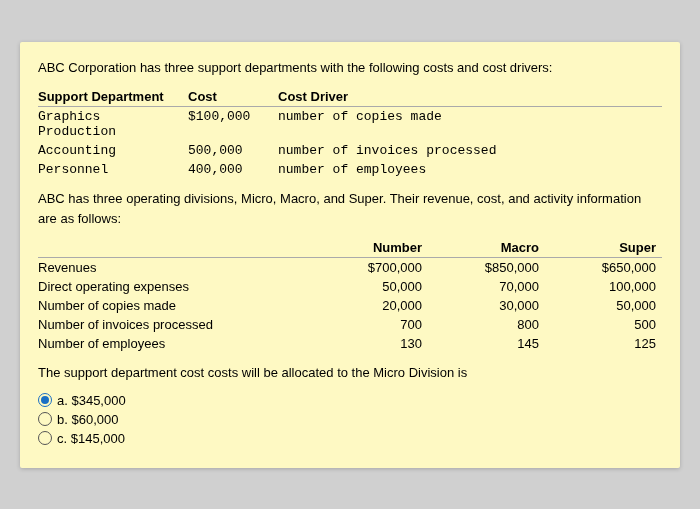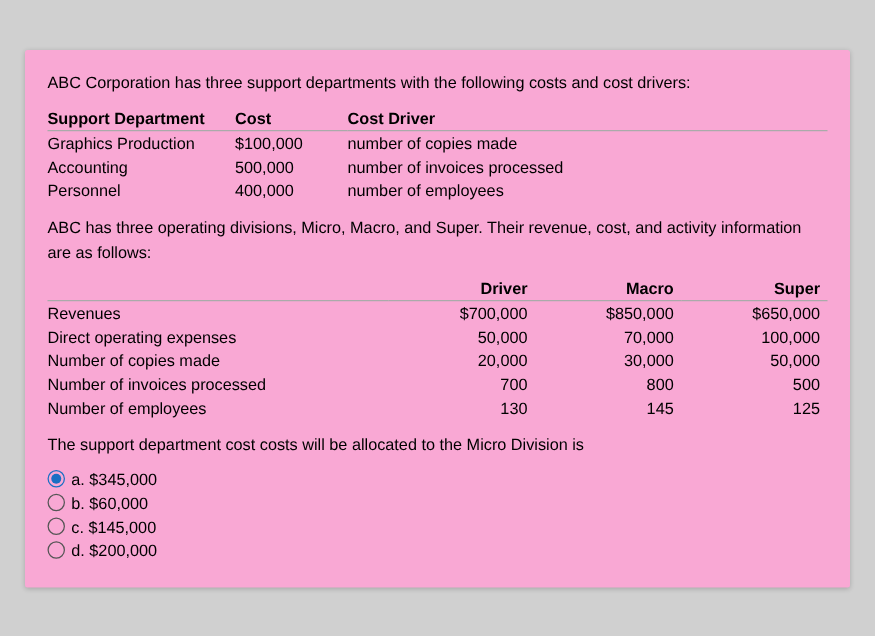"ABC Corporation has three support" .card { background: #f9a8d4 -> #fef9c3 }
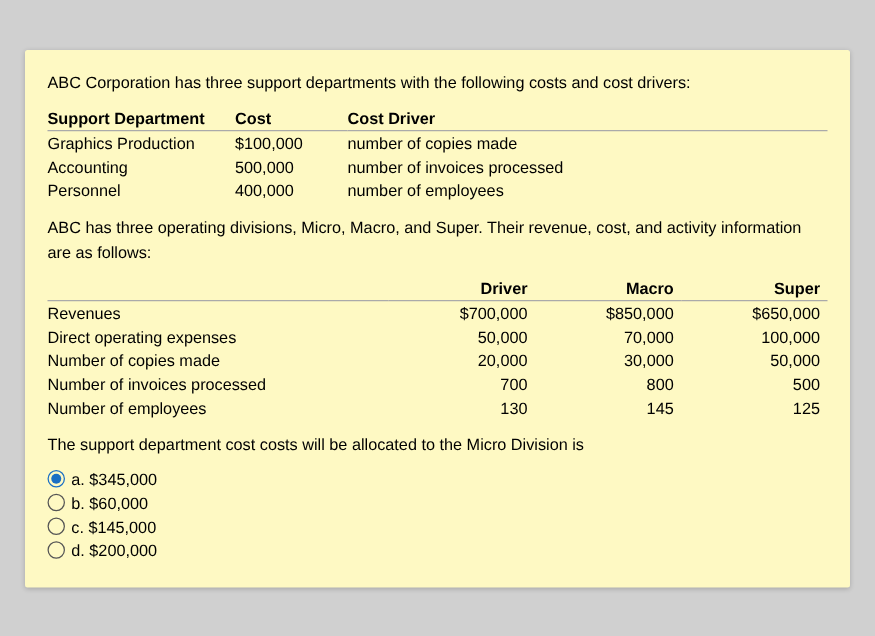"Graphics Production" table.support-table td { font-family: none -> Liberation Mono, monospace }
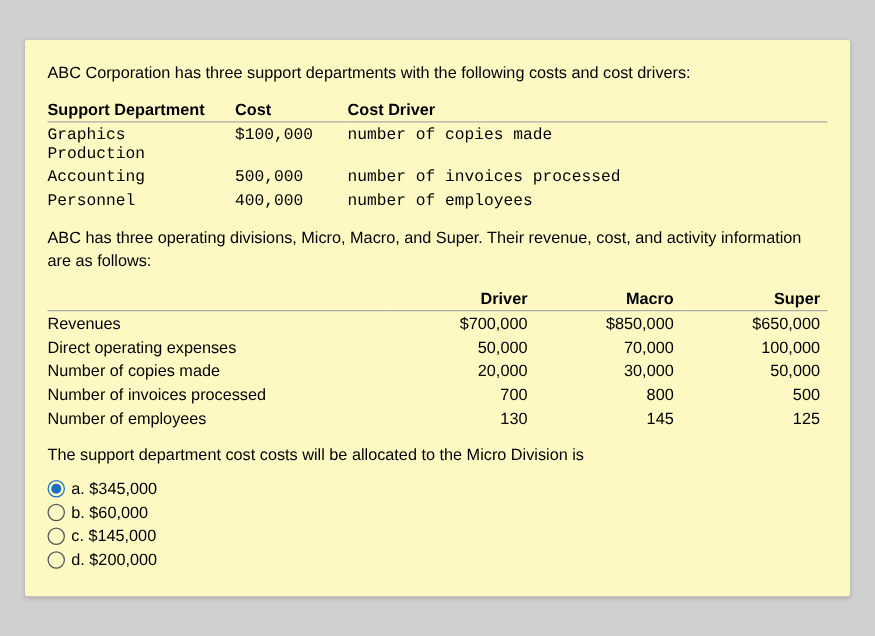"Driver" th { text: Driver -> Number }
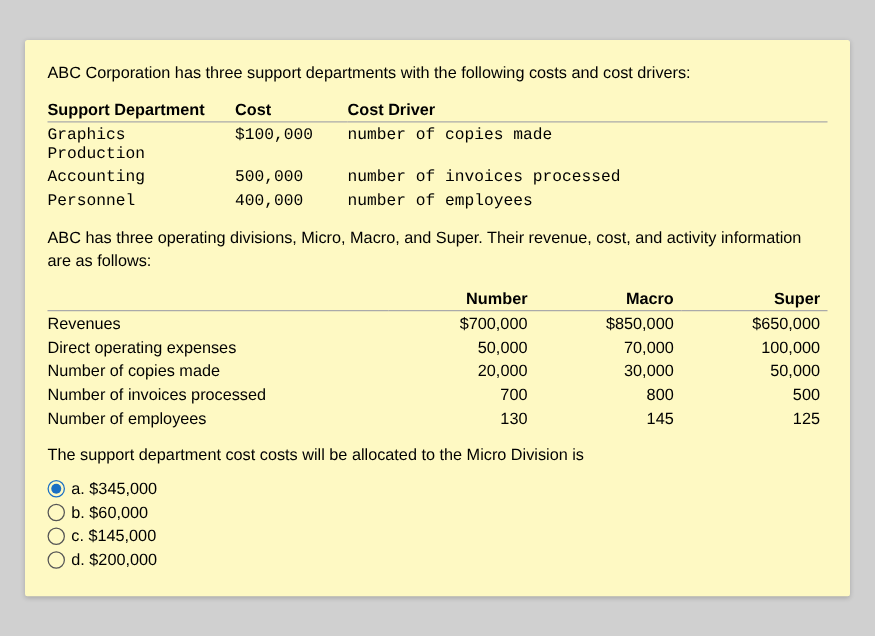"d. $200,000" li { html: <li> <span></span> <span>d. $200,000</span> </li> -> none }
